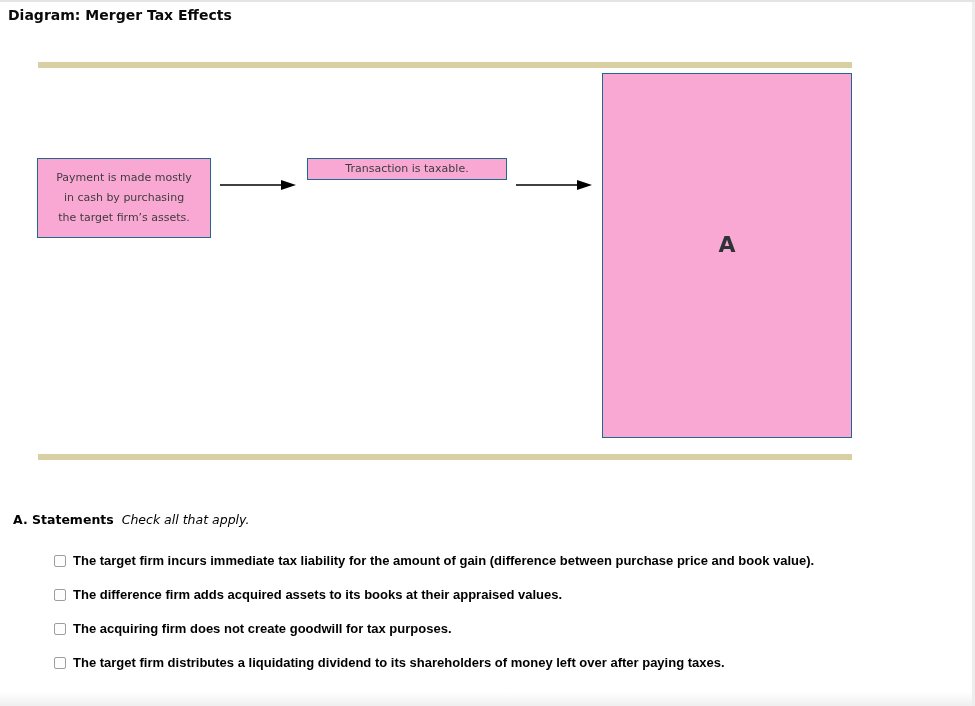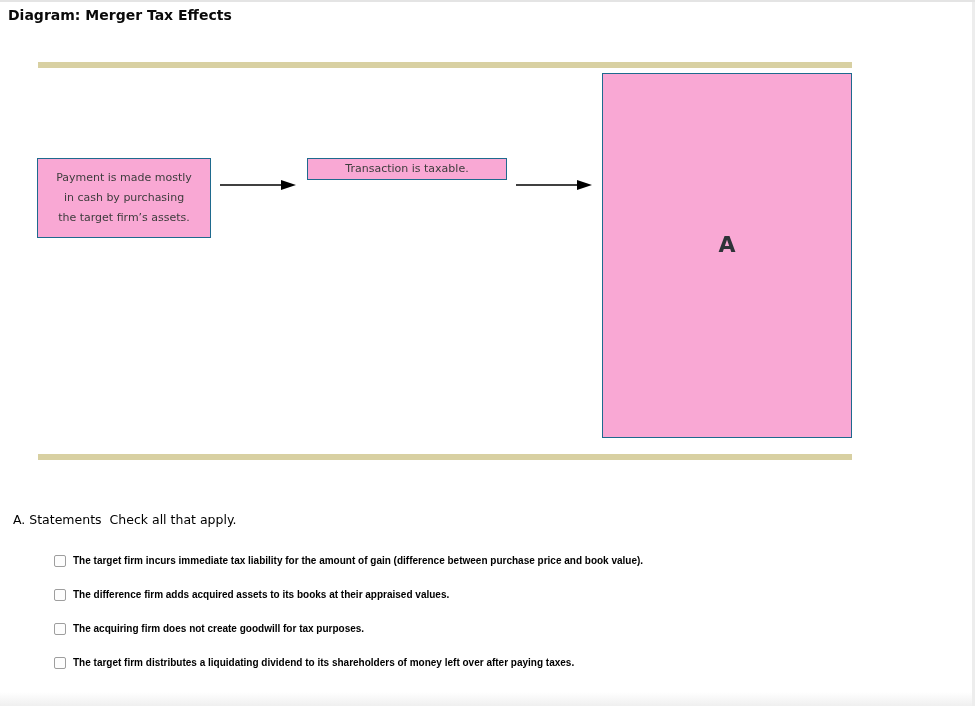"A. Statements" .statements-heading .head { font-weight: normal -> bold }
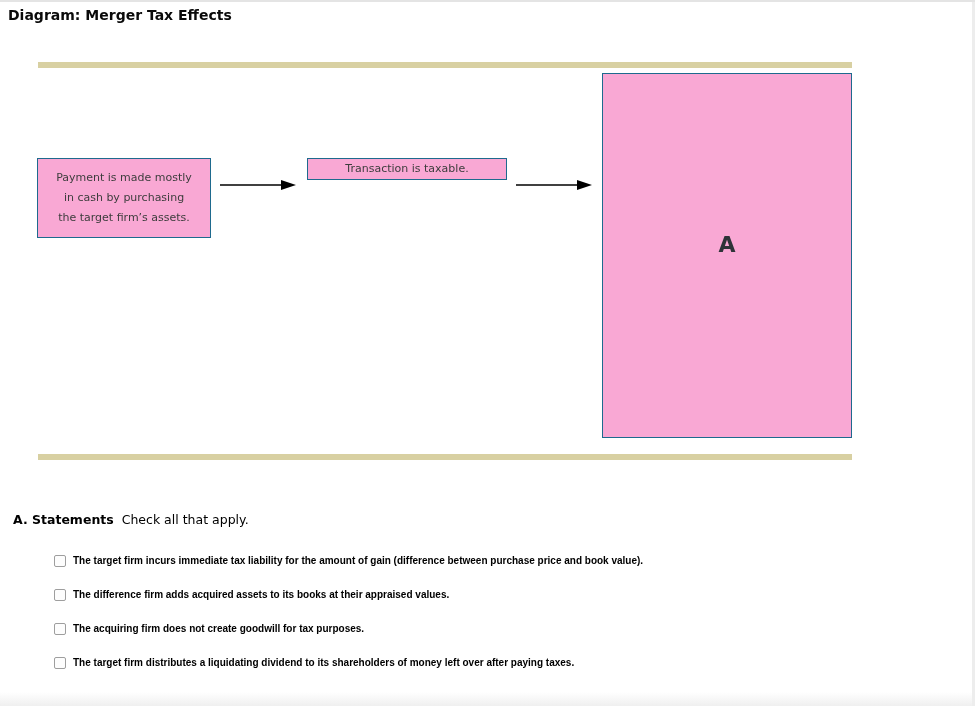"Check all that apply." .statements-heading .instr { font-style: none -> italic }
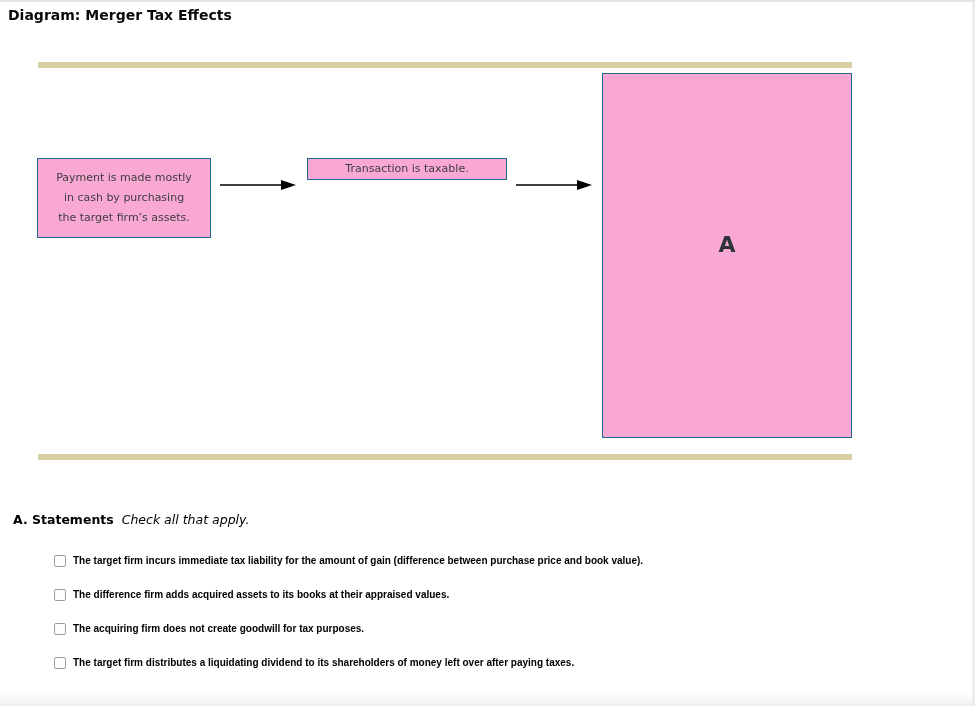"The target firm incurs immediate" .statement-label { font-size: 10px -> 13px }
